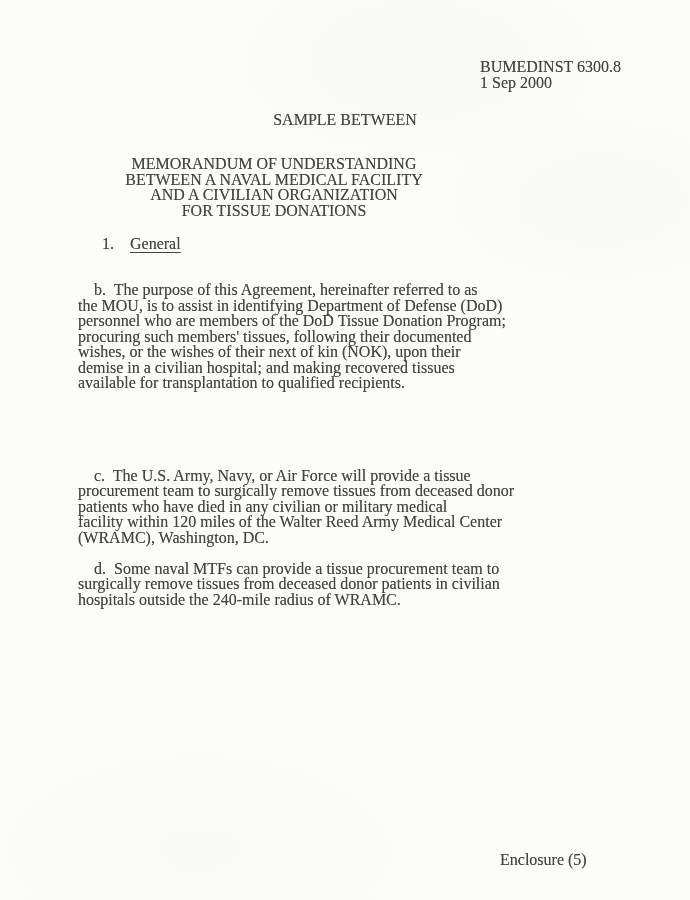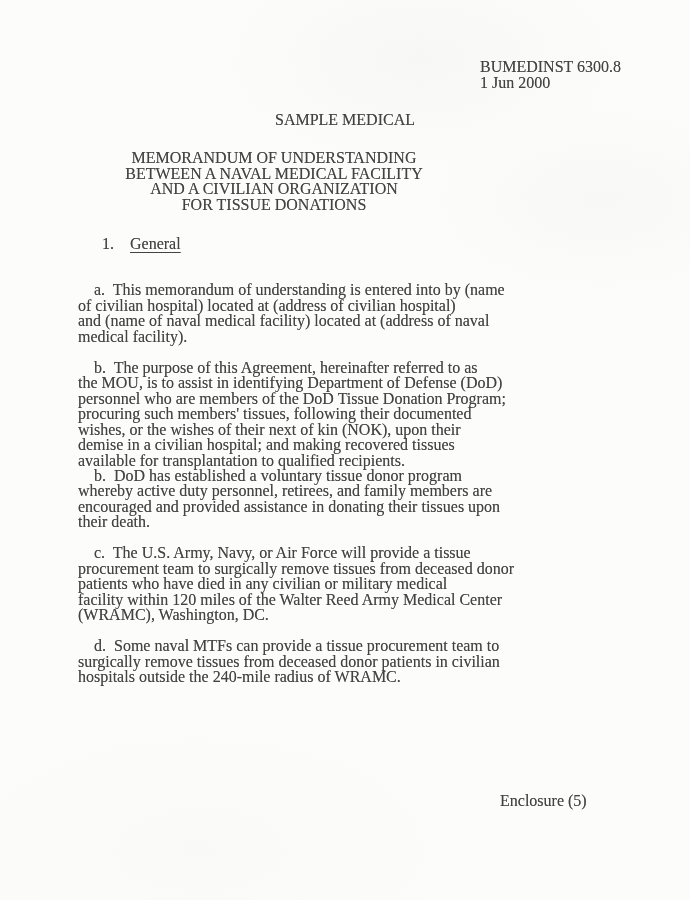"1 Jun 2000" div.pre { text: Jun -> Sep }
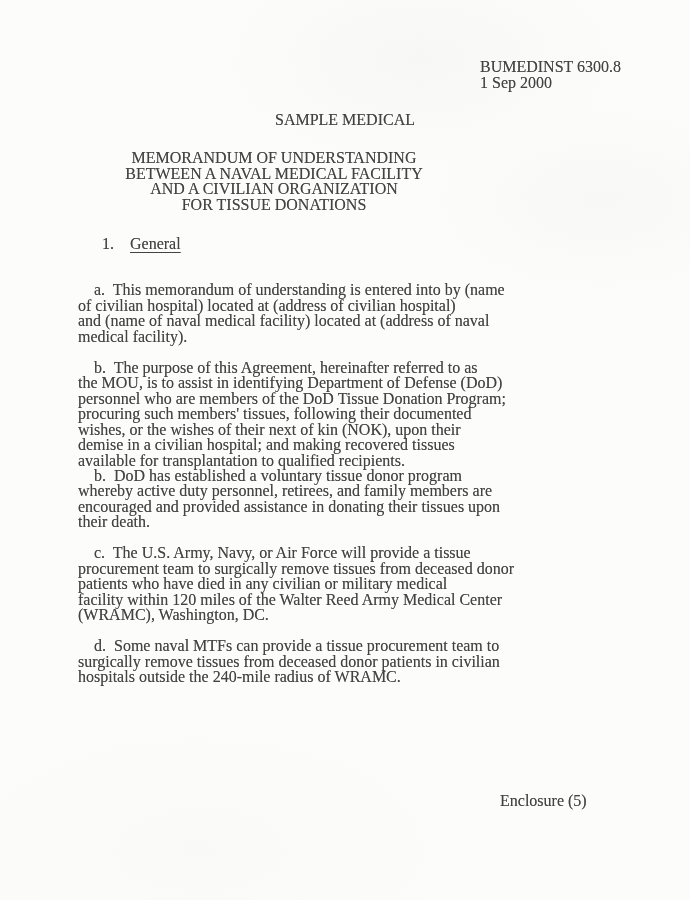"SAMPLE MEDICAL" div.sample-format { text: MEDICAL -> BETWEEN }
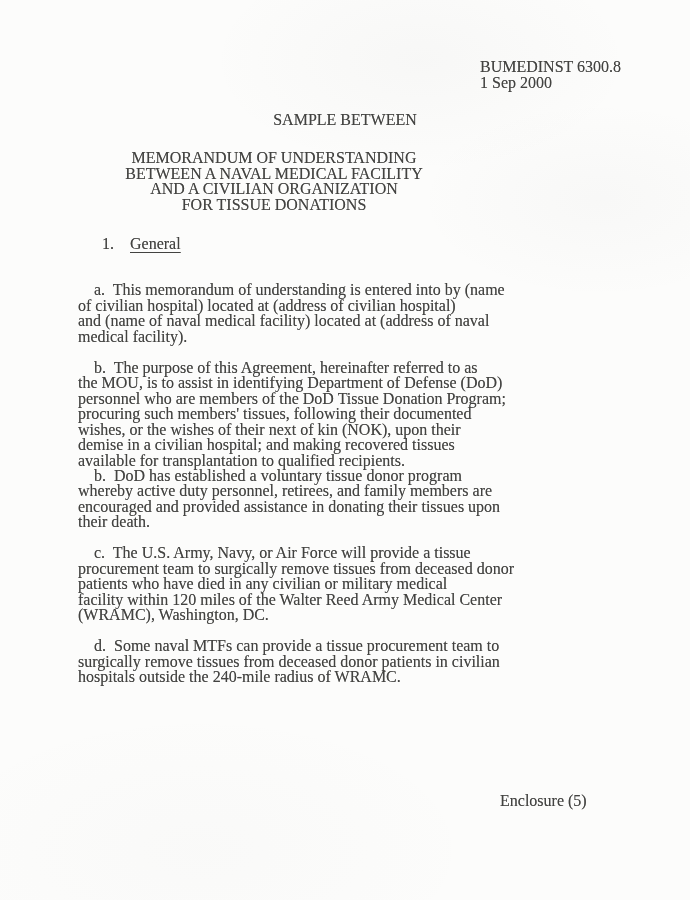"MEMORANDUM OF UNDERSTANDING" .title-block { top: 150px -> 156px }
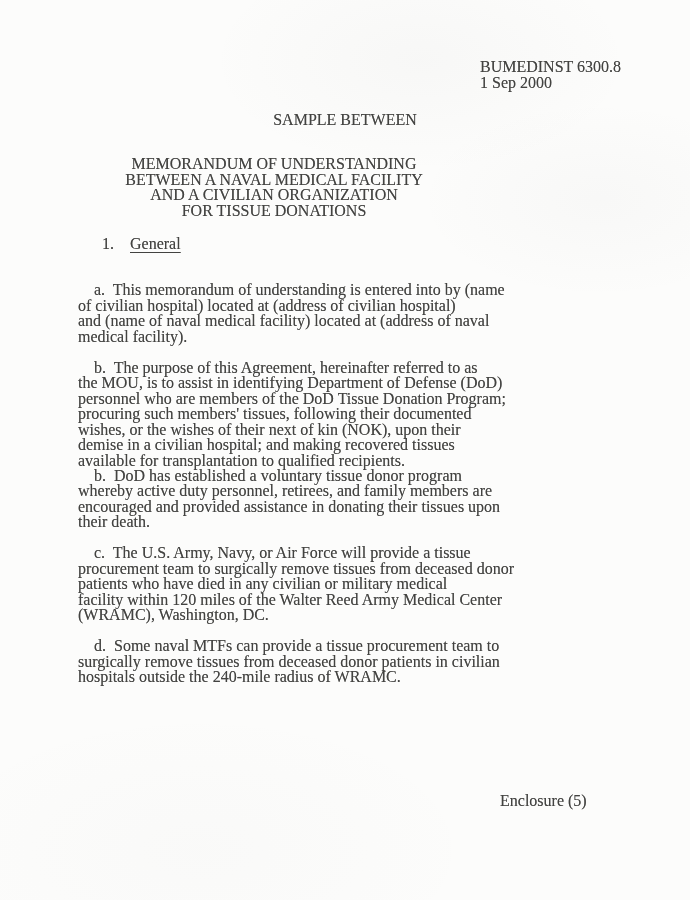"a. This memorandum of understanding" div.para { html: <div> a. This memorandum of understanding is entered into by (name of civilian hospital) located at (address of civilian hospital) and (name of naval medical facility) located at (address of naval medical facility).</div> -> none }
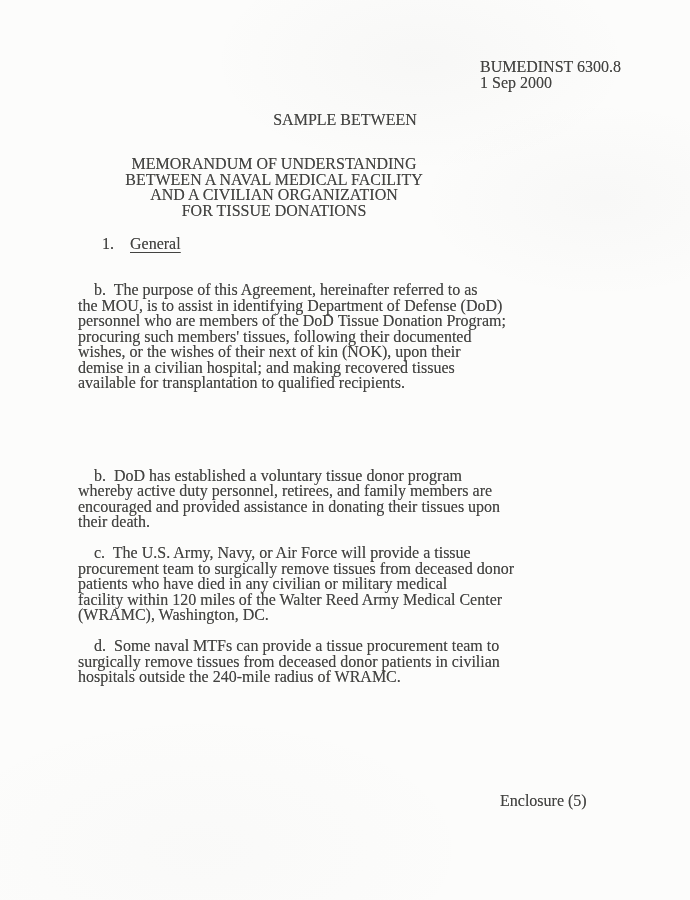"b. DoD has established a" div.para { html: <div> b. DoD has established a voluntary tissue donor program whereby active duty personnel, retirees, and family members are encouraged and provided assistance in donating their tissues upon their death.</div> -> none }
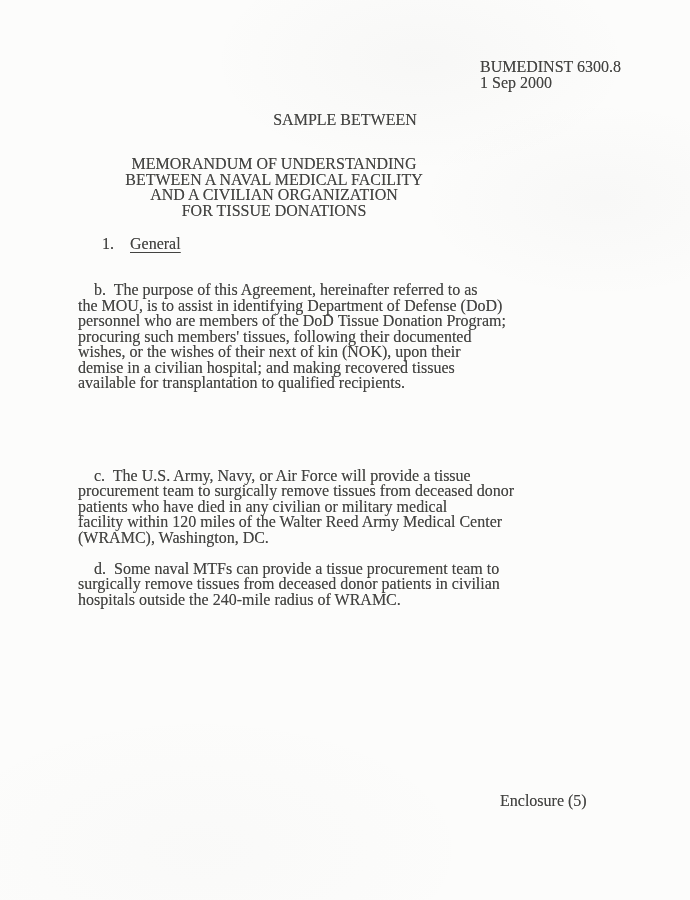"Enclosure (5)" .enclosure { top: 793px -> 852px }
